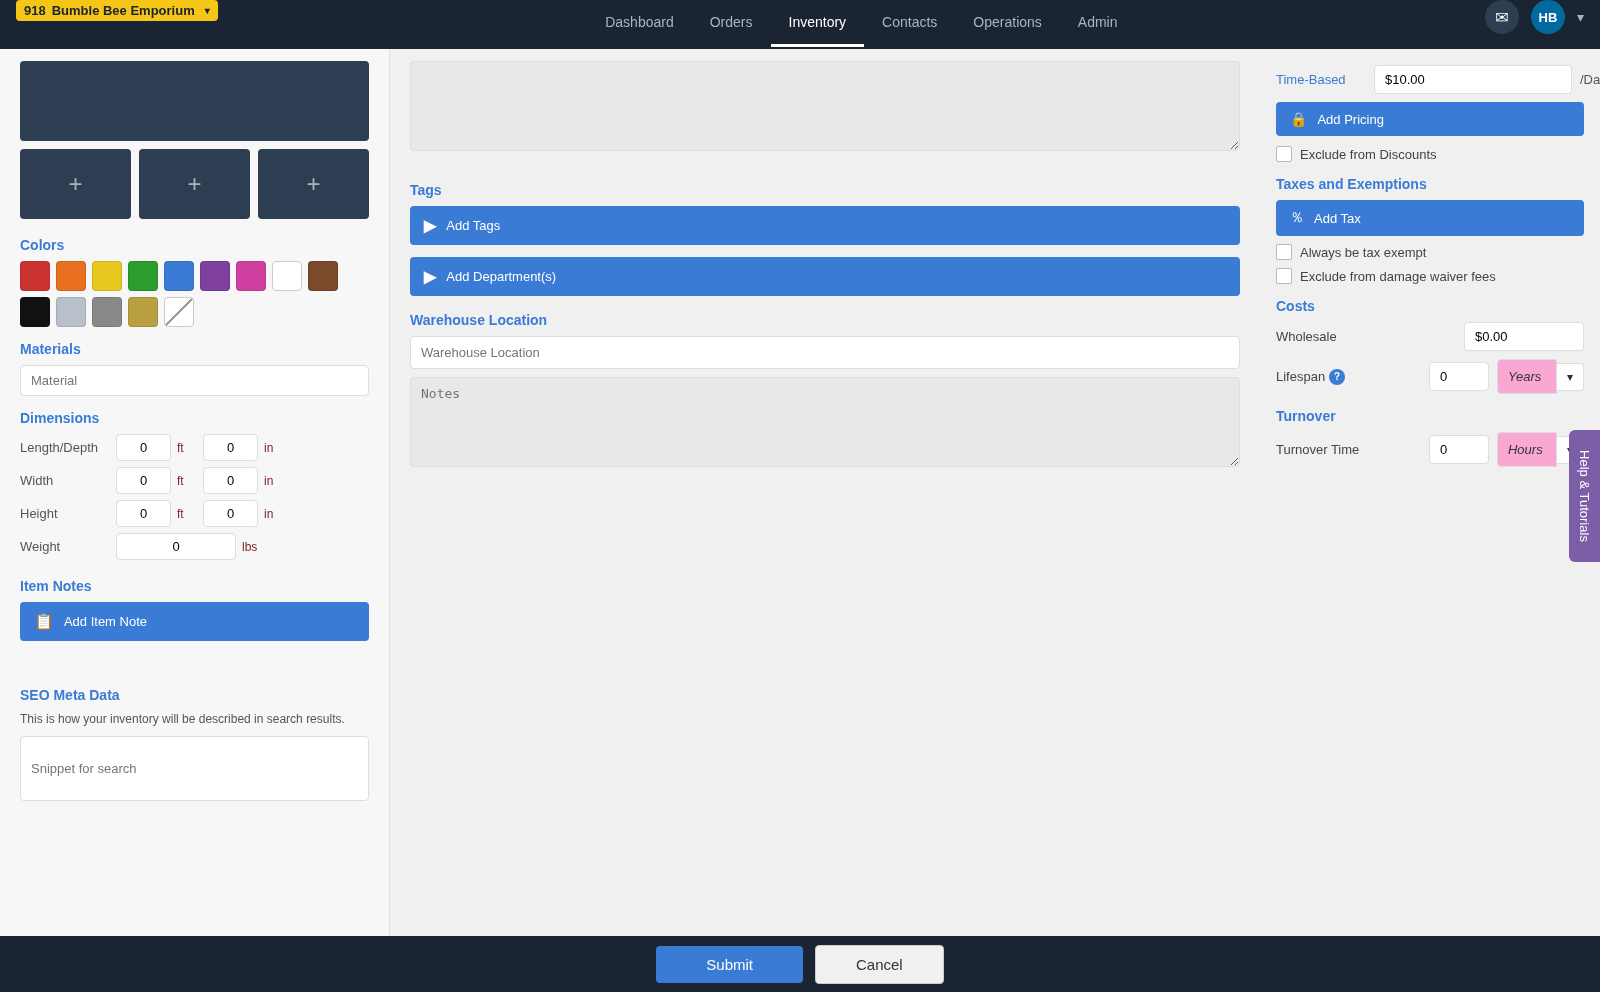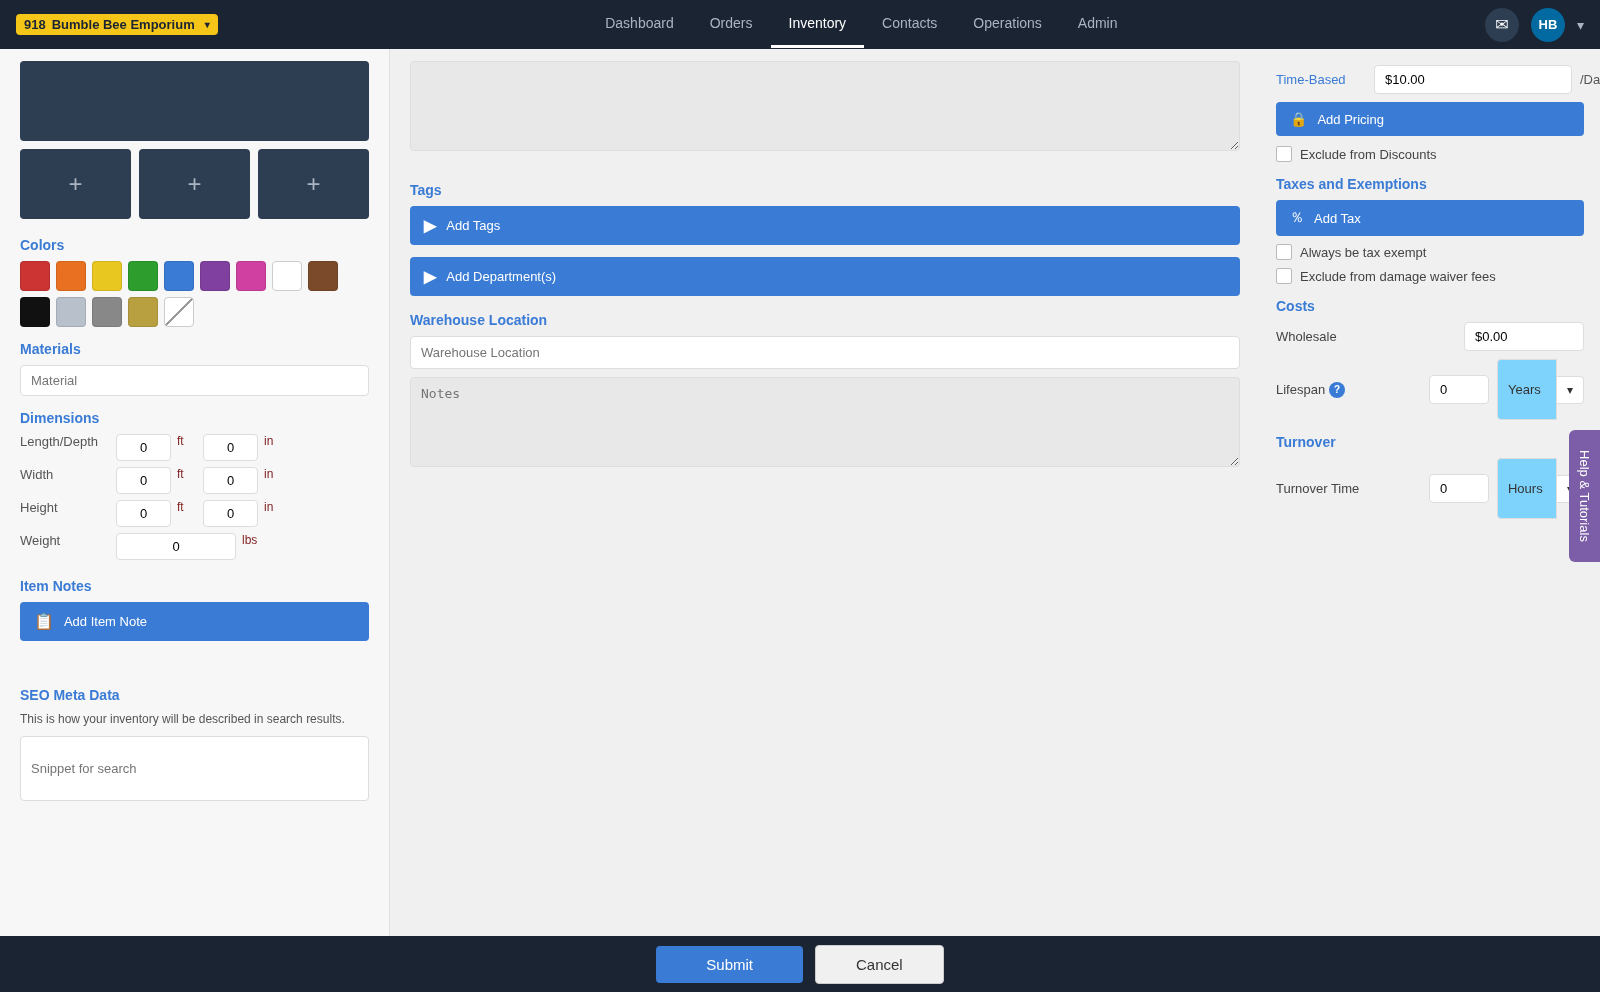"918" .topnav { align-items: center -> flex-start }
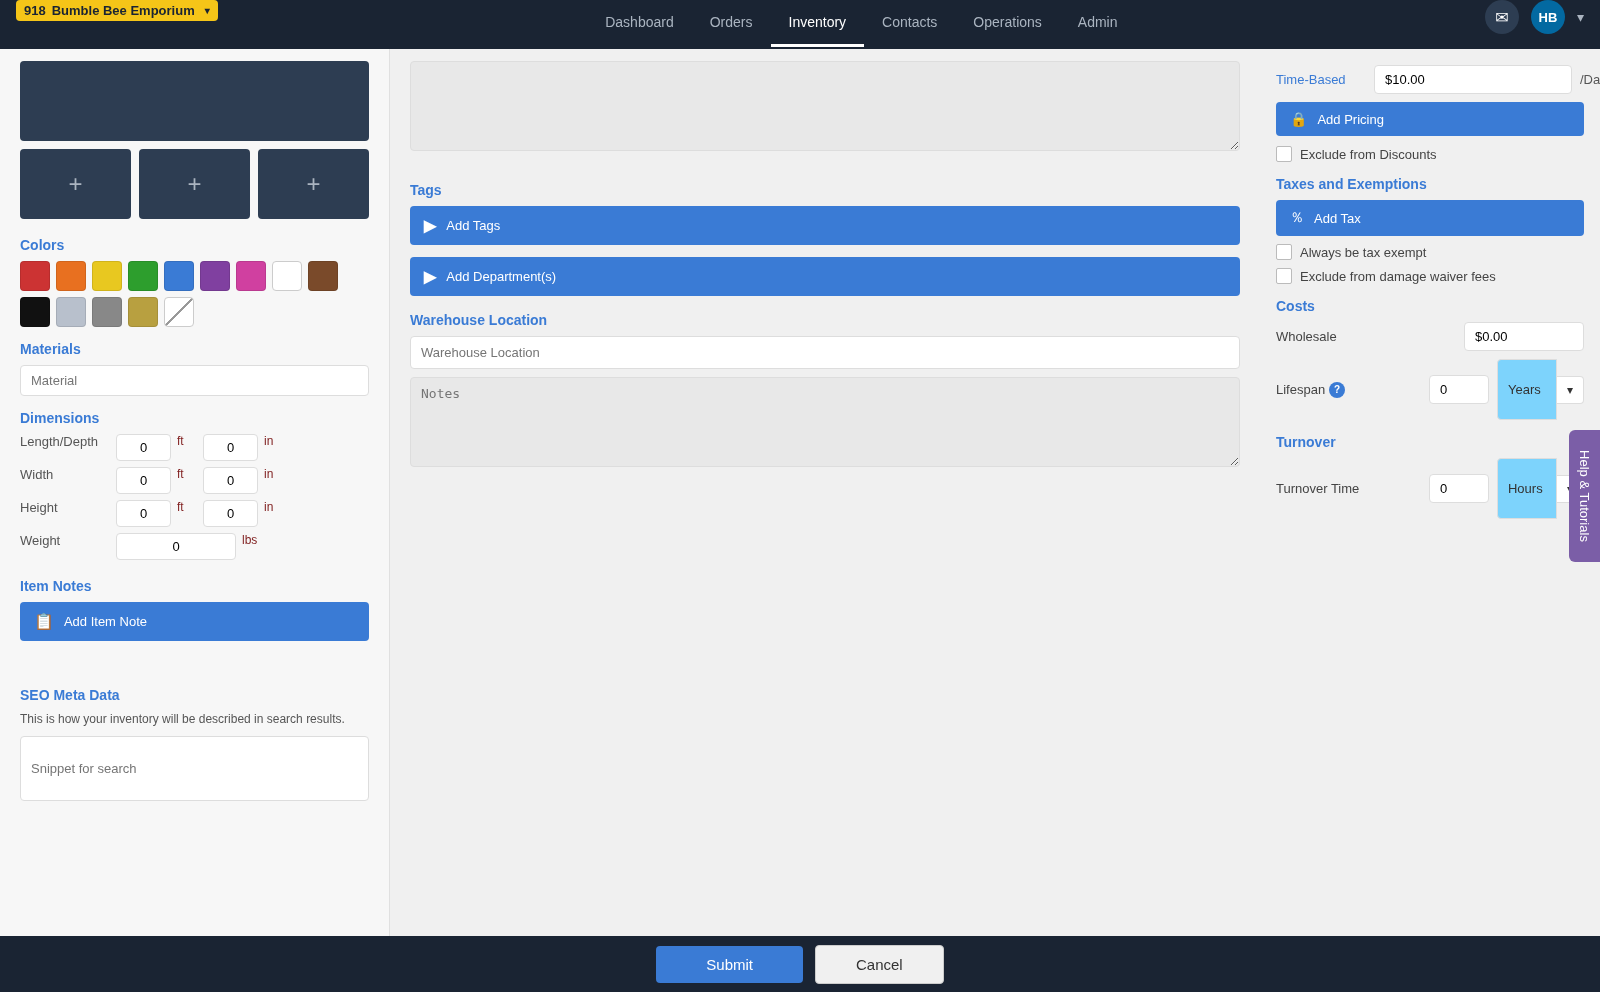"Years" .cost-select-value { background: #7dd3fc -> #f9a8d4; font-style: none -> italic; padding: 22px 10px -> 9px 10px }
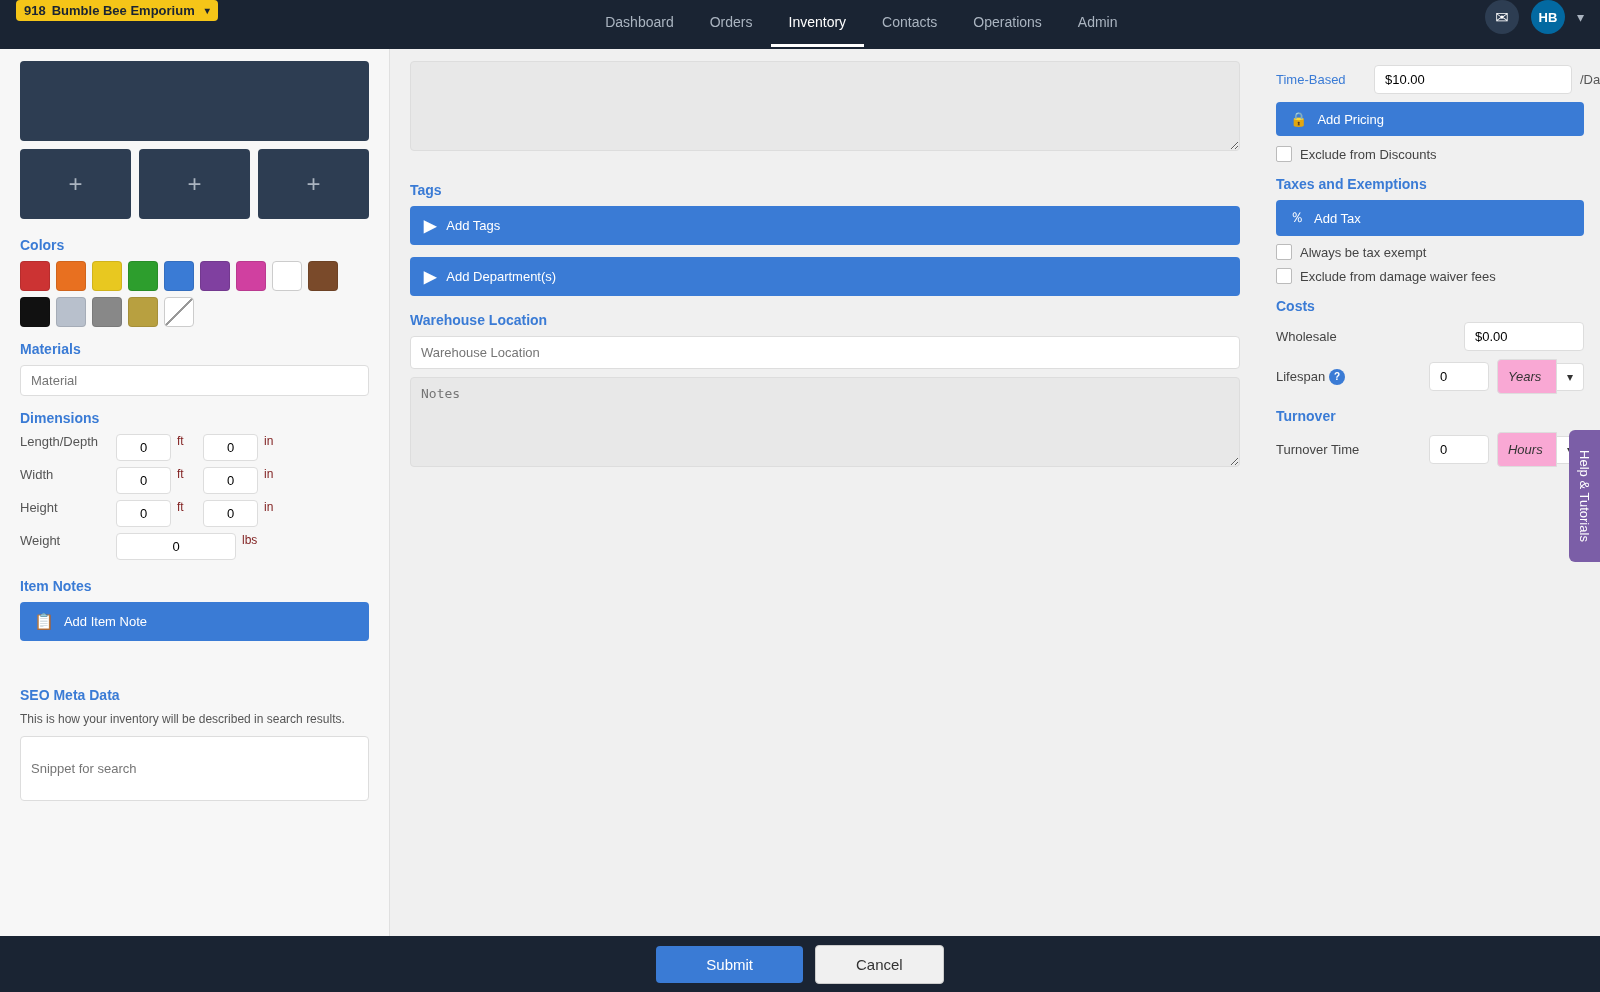"Length/Depth" .dim-row { align-items: flex-start -> center }
